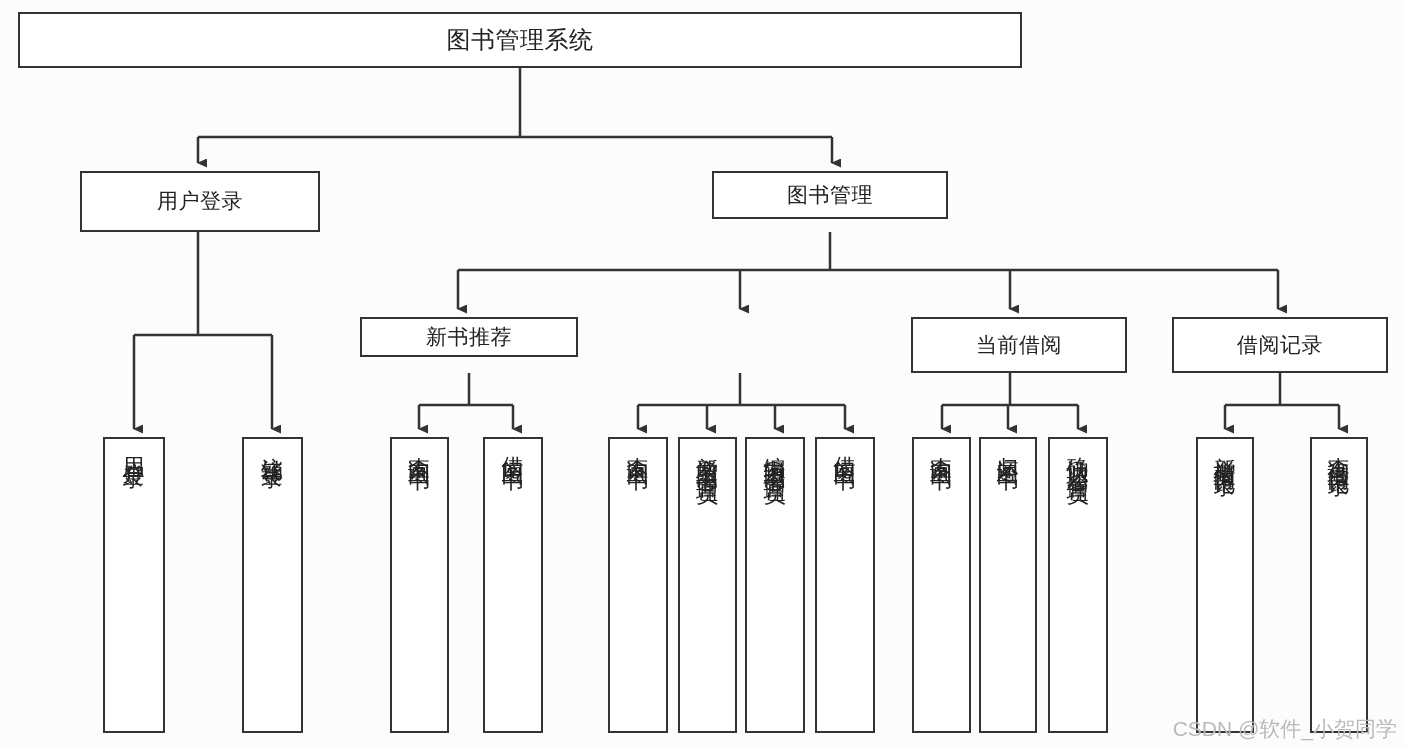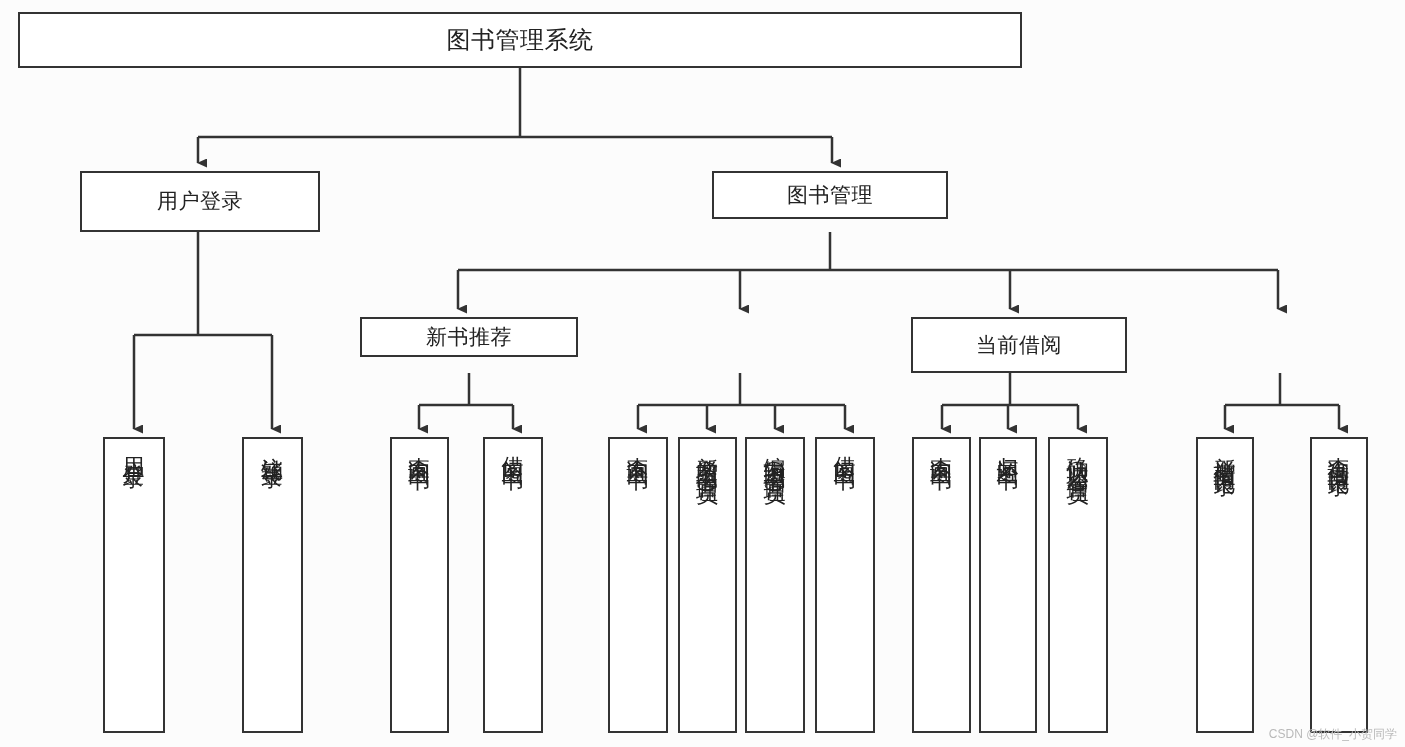"借阅记录" div.node { html: none -> <div> <span>借阅记录</span> </div> }
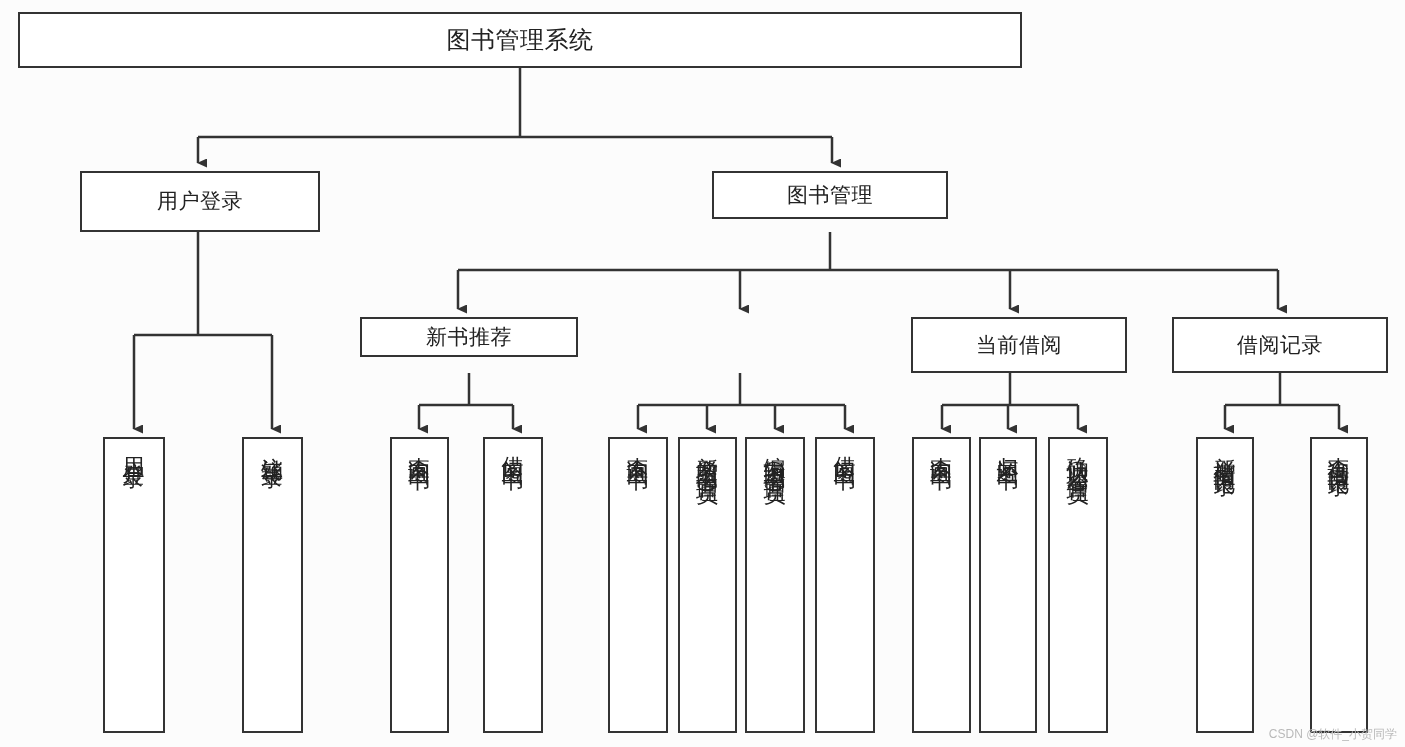"CSDN @软件_小贺同学" .watermark { font-size: 12px -> 21px }
